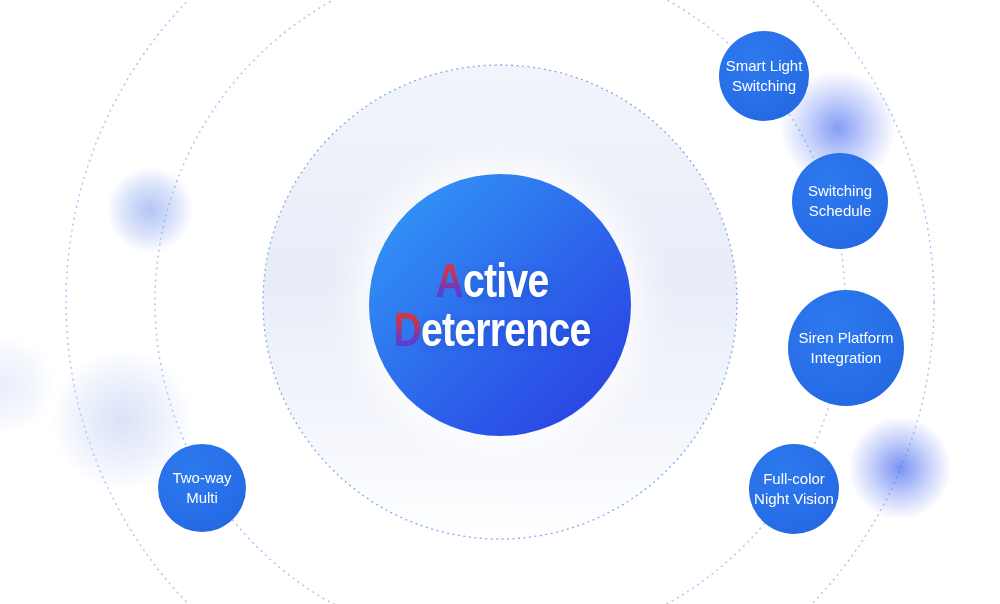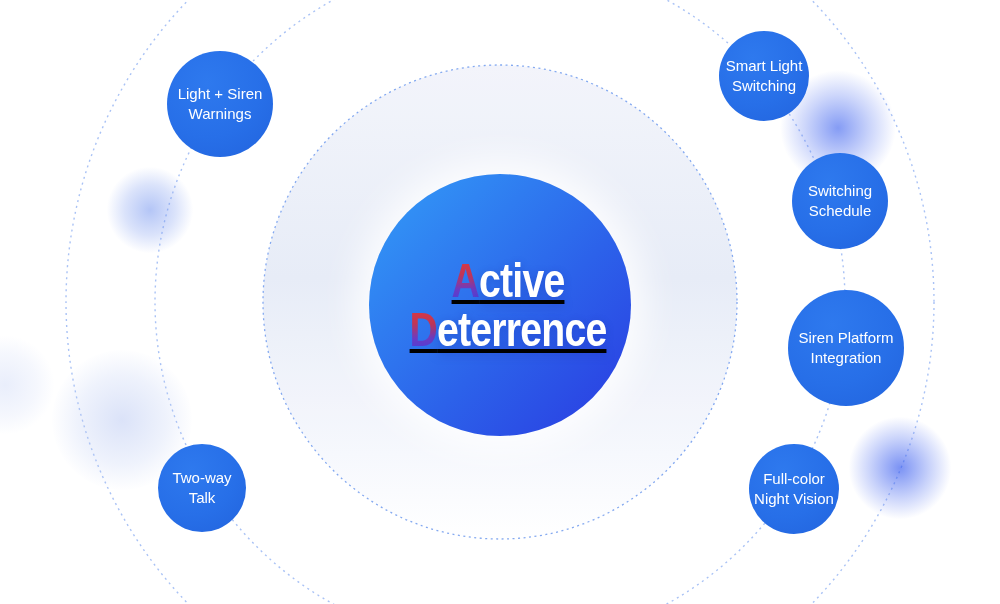"Light + Siren Warnings" div.feature { html: <div> <span>Light + Siren Warnings</span> </div> -> none }
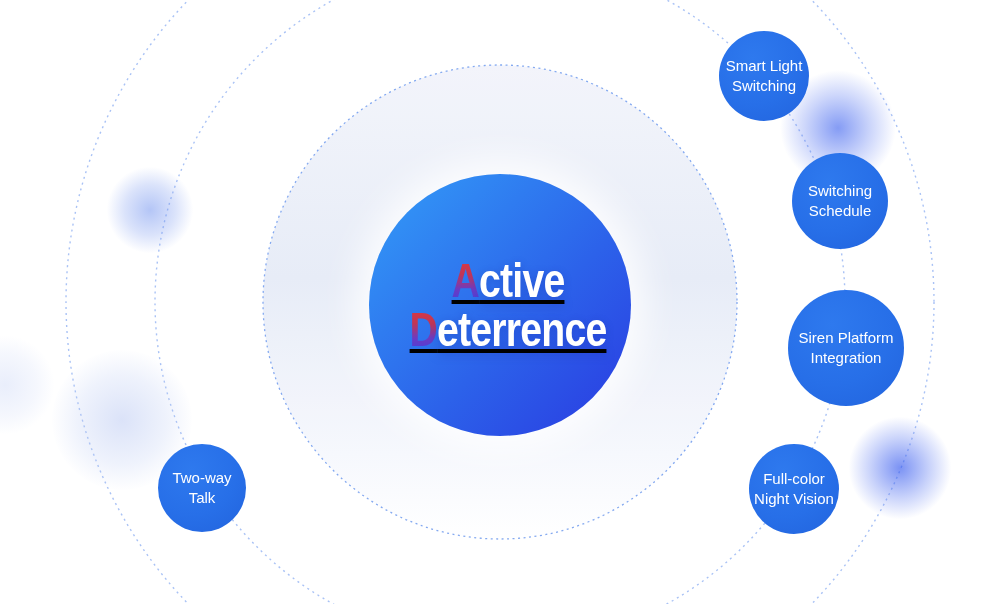"Active" .center-circle { align-items: flex-end -> flex-start; text-decoration: underline -> none }
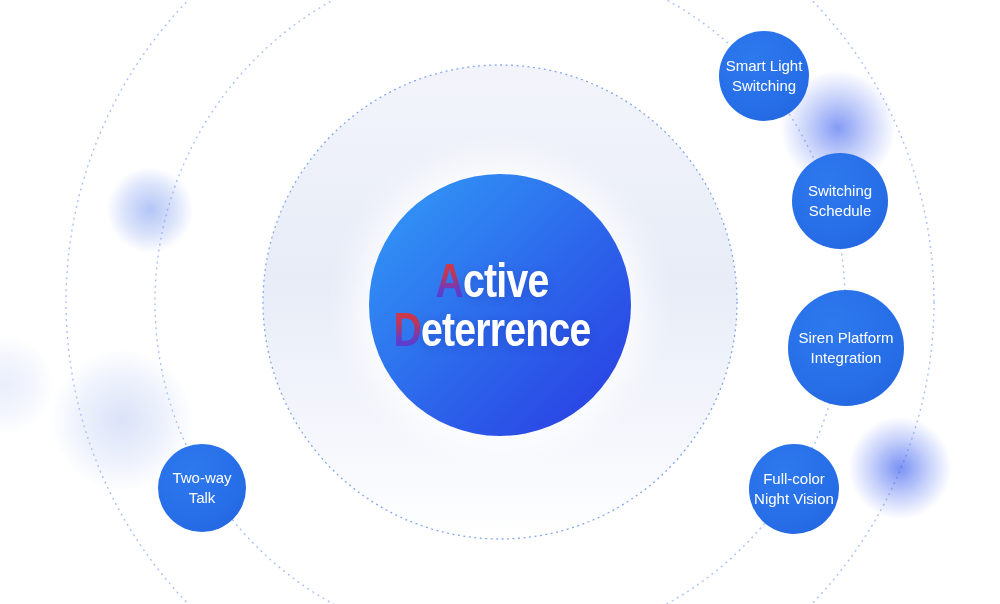"Two-way Talk" span { text: Talk -> Multi }
